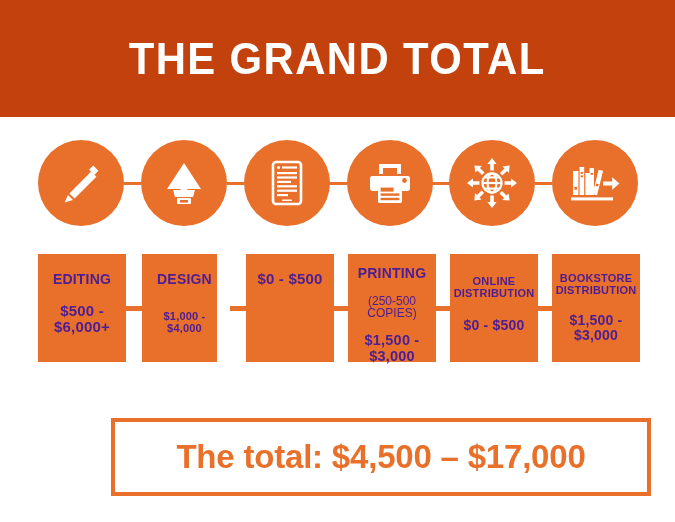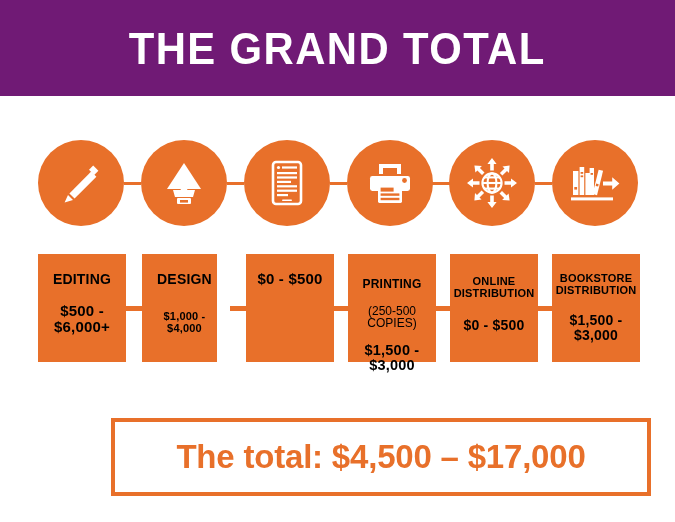"THE GRAND TOTAL" .header-banner { background: #701a75 -> #c2410c; height: 96px -> 117px }
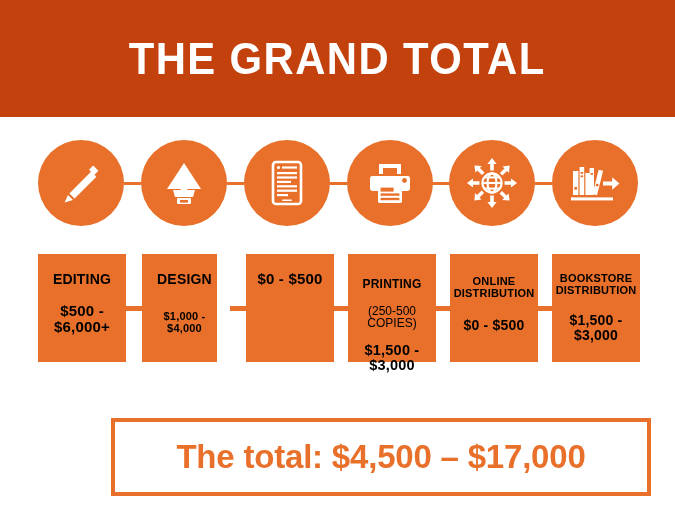"EDITING" .cost-box { color: #000000 -> #4c1d95 }
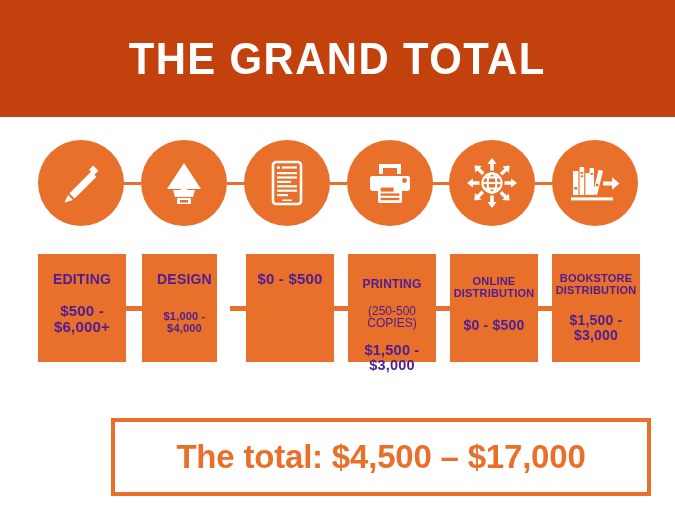"PRINTING" .box-3 .box-label { font-size: 12px -> 14px; margin-top: 24px -> 12px }
